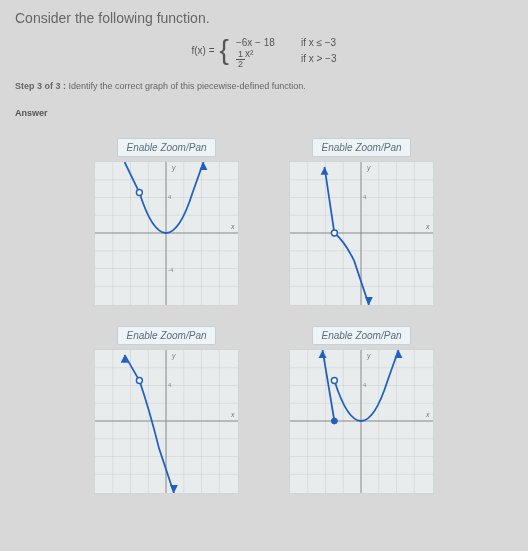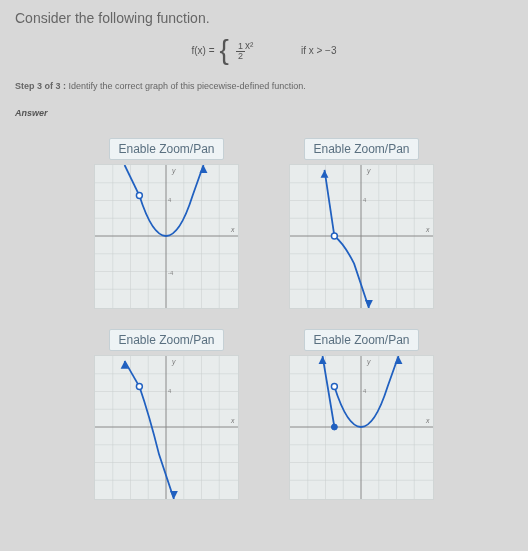"−6x − 18" span.case-row { html: none -> <span> <span>−6x − 18</span> <span>if x ≤ −3</span> </span> }
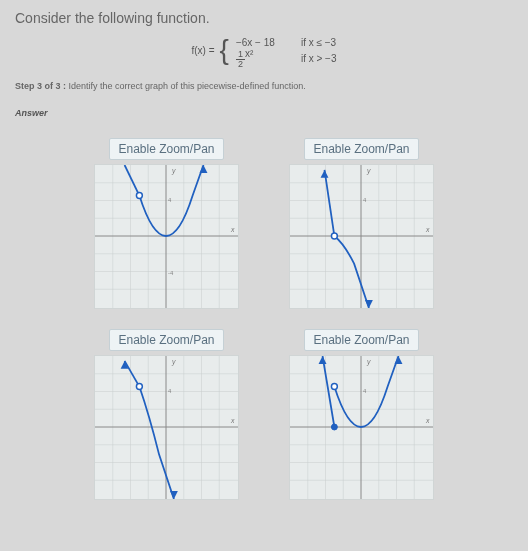"Answer" .answer-label { font-style: italic -> none }
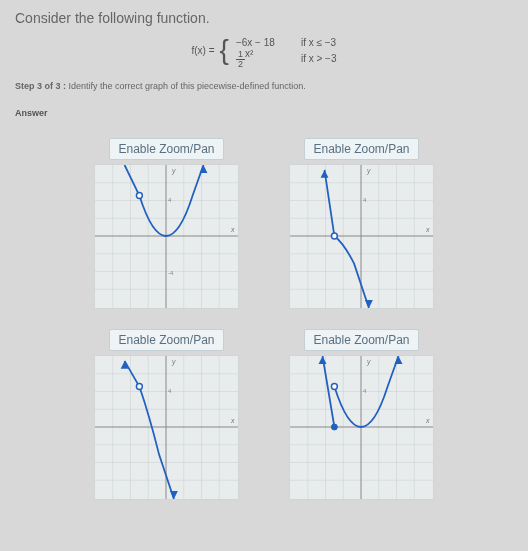"Enable Zoom/Pan" .zoom-btn { font-size: 12px -> 10px; font-style: none -> italic }
